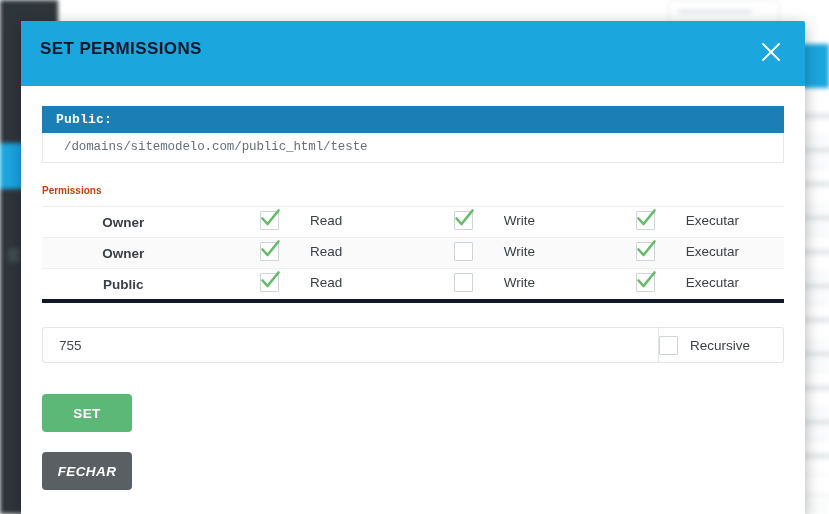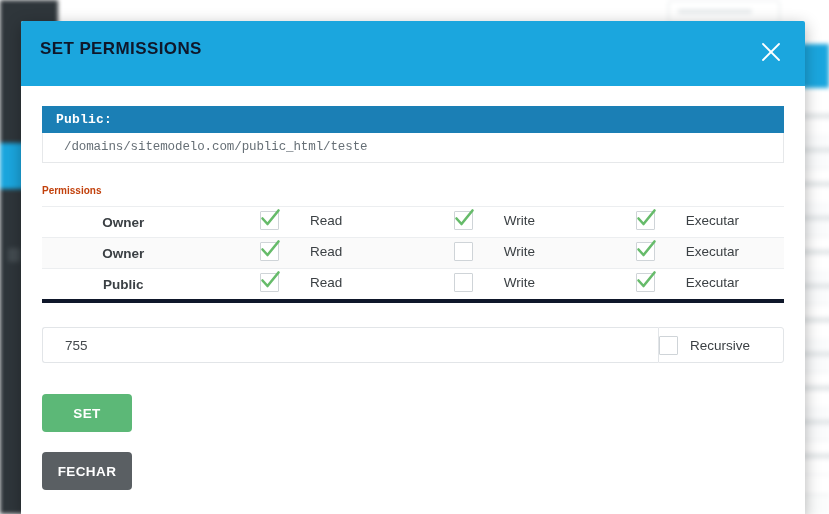"755" #mode-input { padding: 0 22px -> 0 16px }
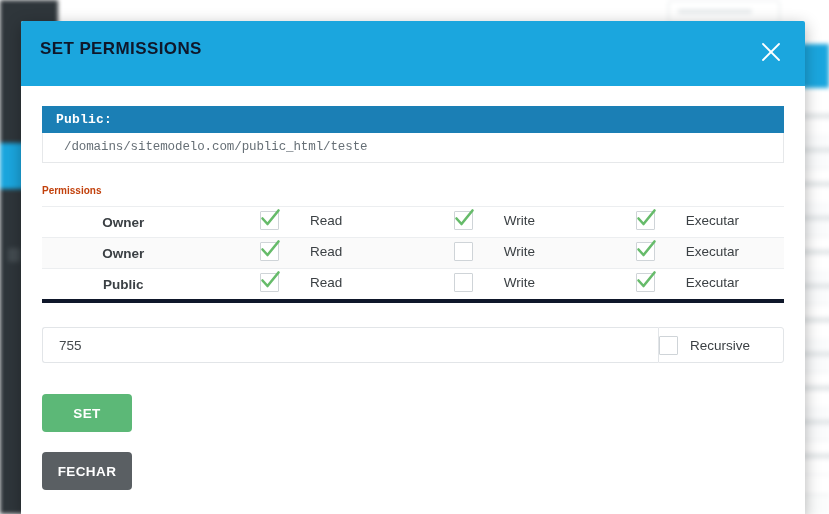"FECHAR" #btn-fechar { font-style: none -> italic }
